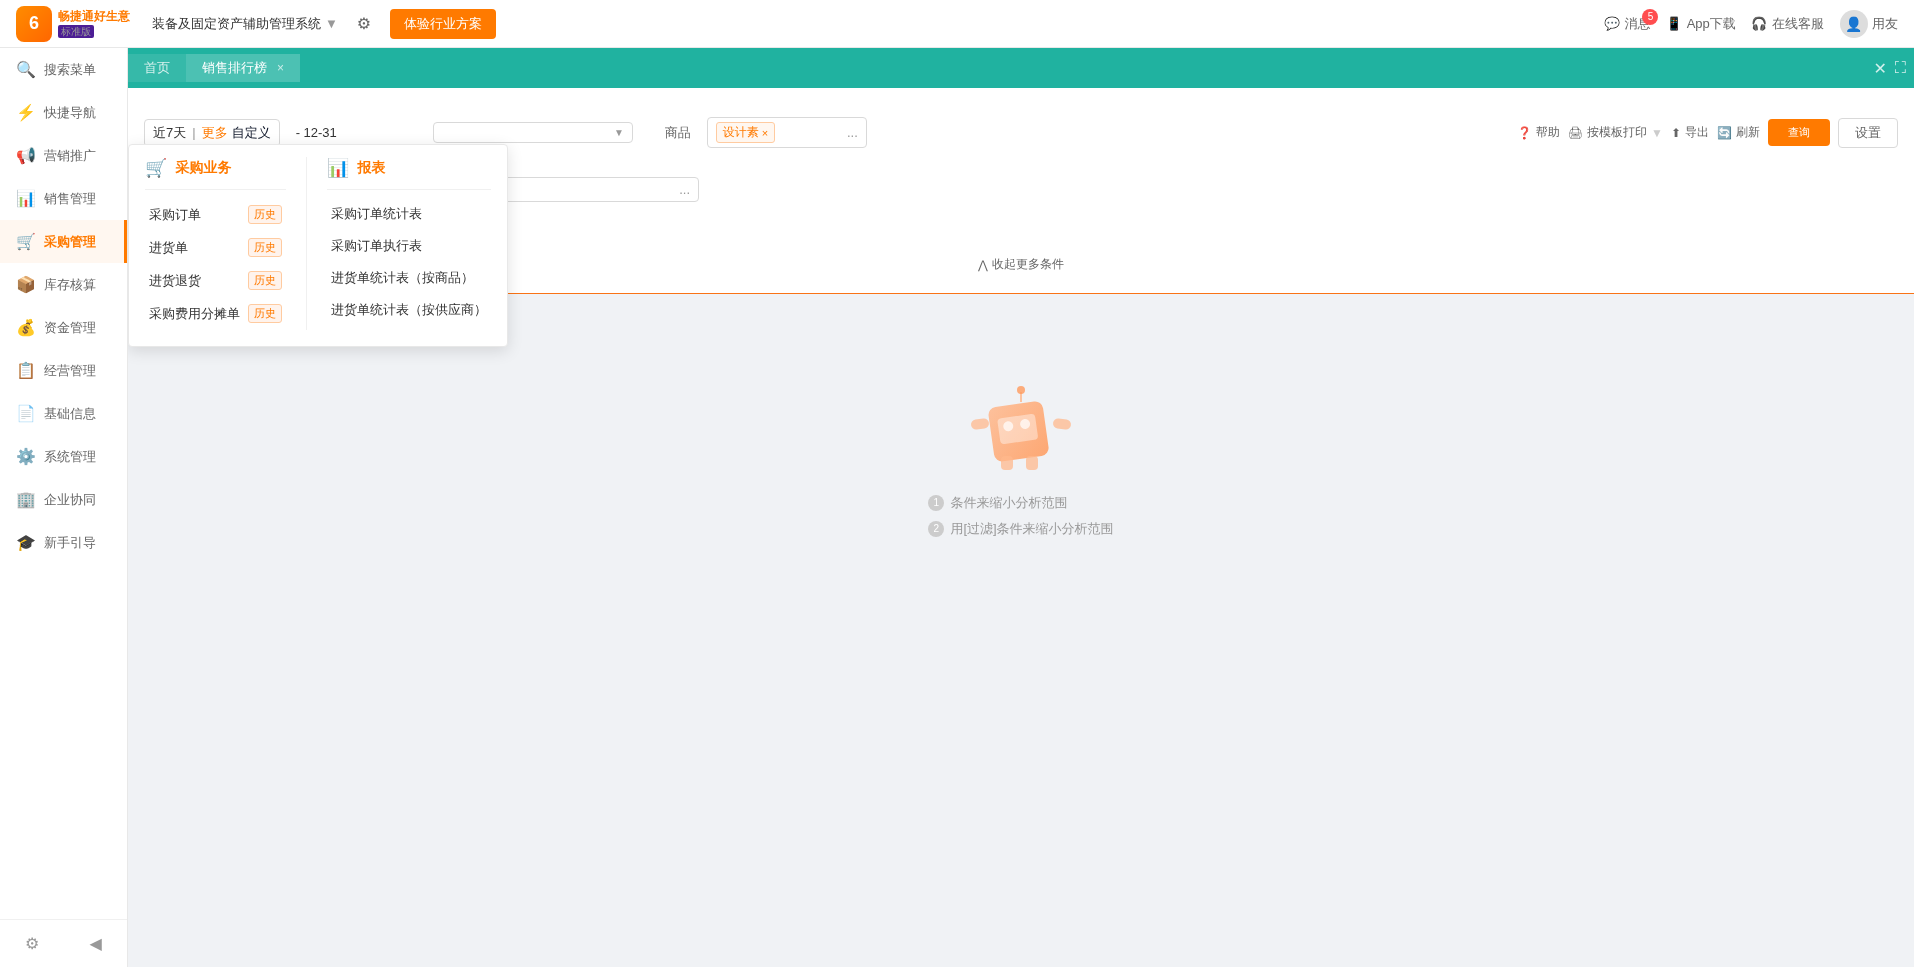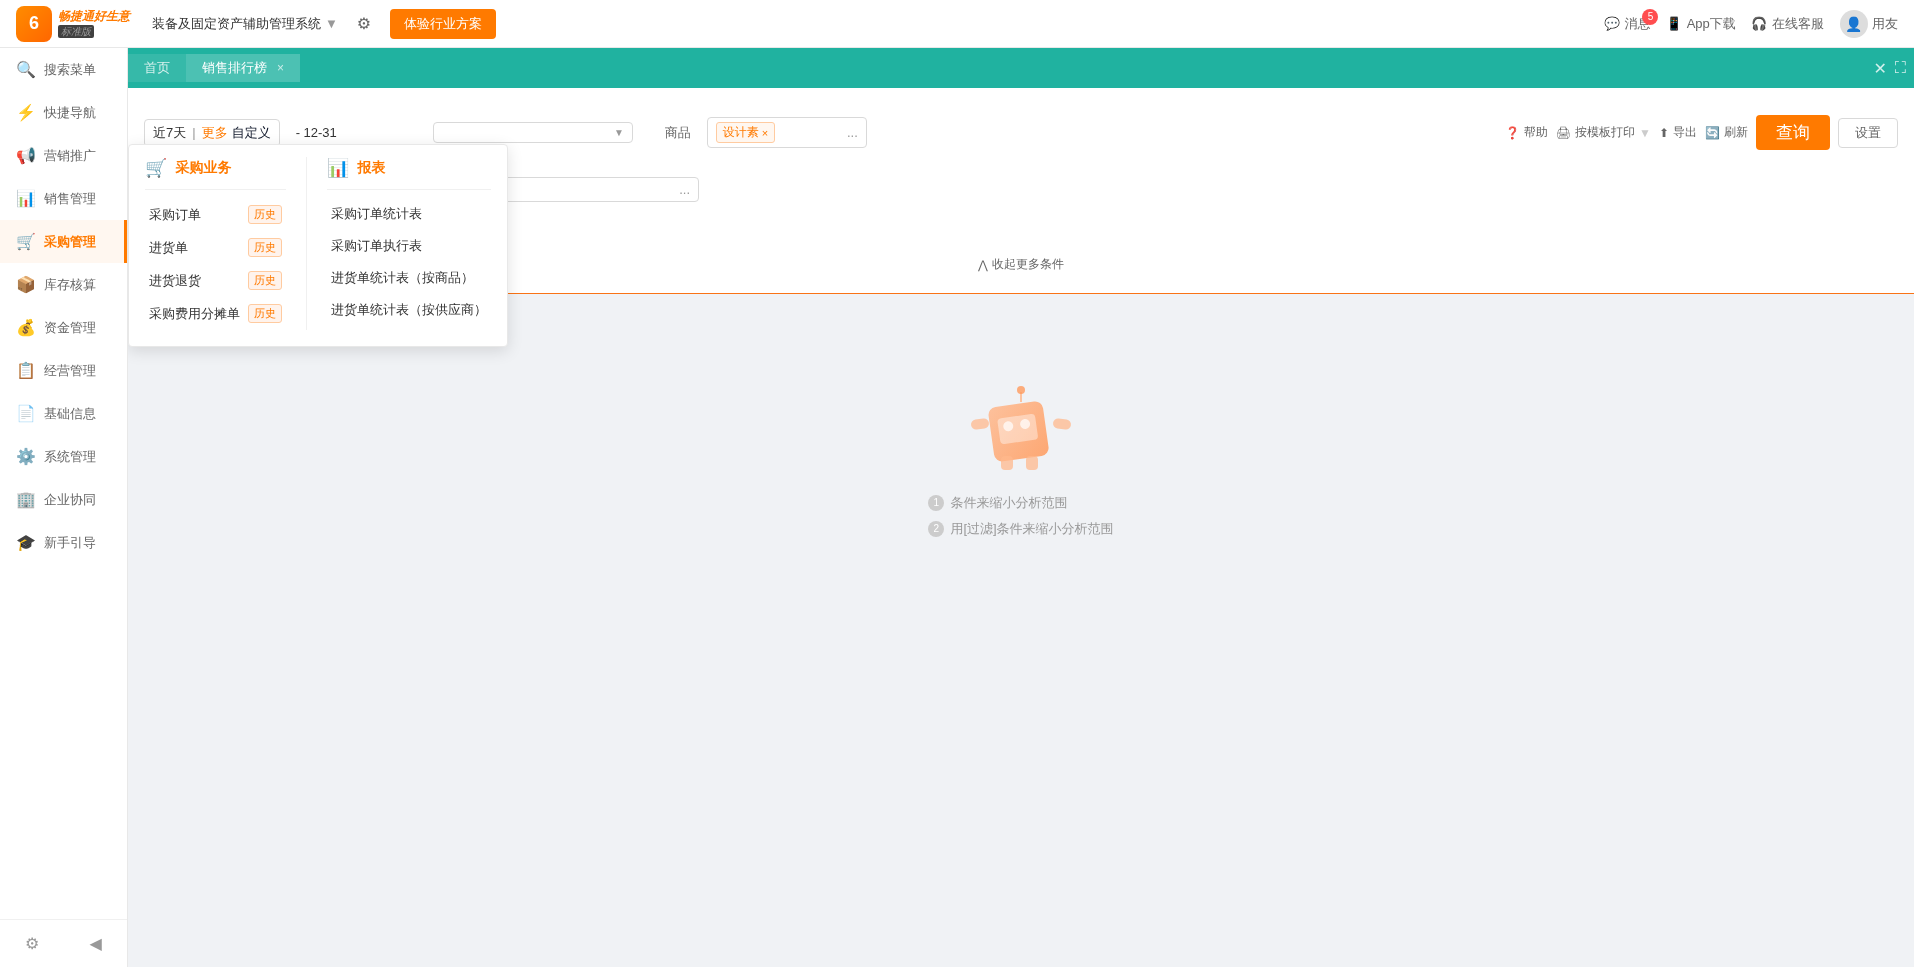"畅捷通好生意" .logo-text { font-style: italic -> none }
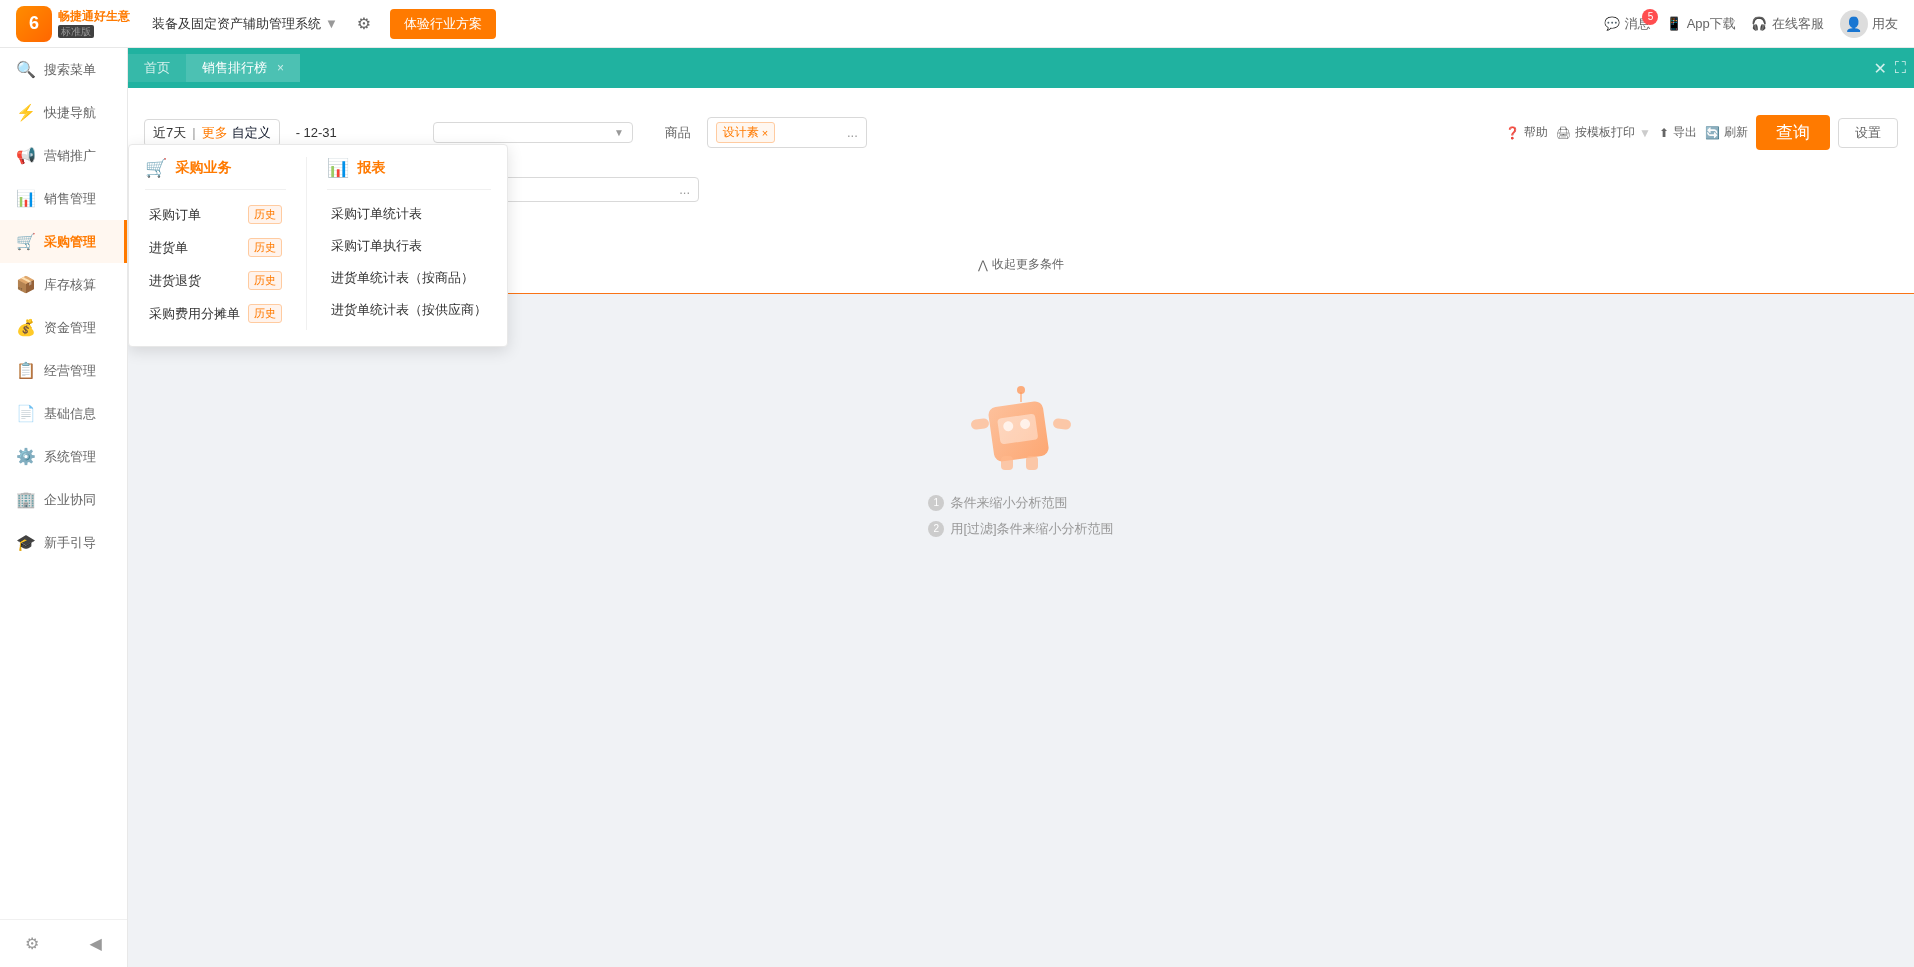"标准版" .logo-badge { background: #404040 -> #4c1d95 }
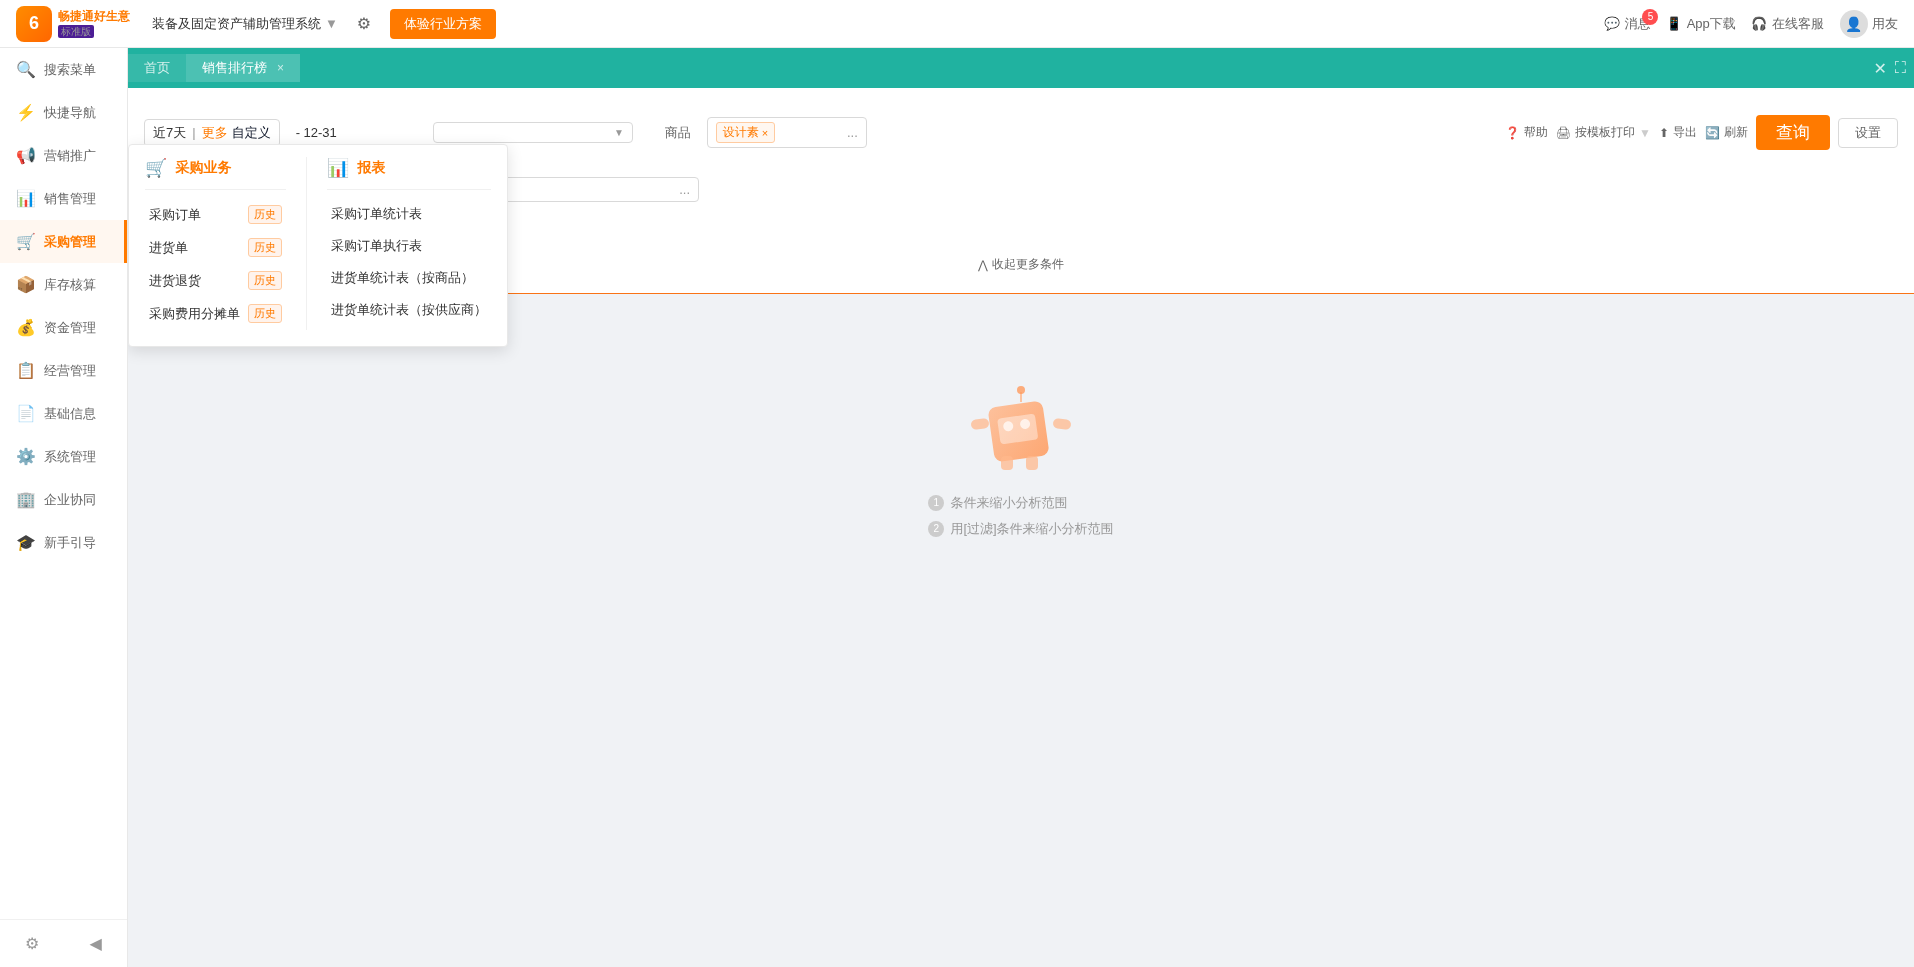"查询" .btn-primary { font-size: 17px -> 11px }
